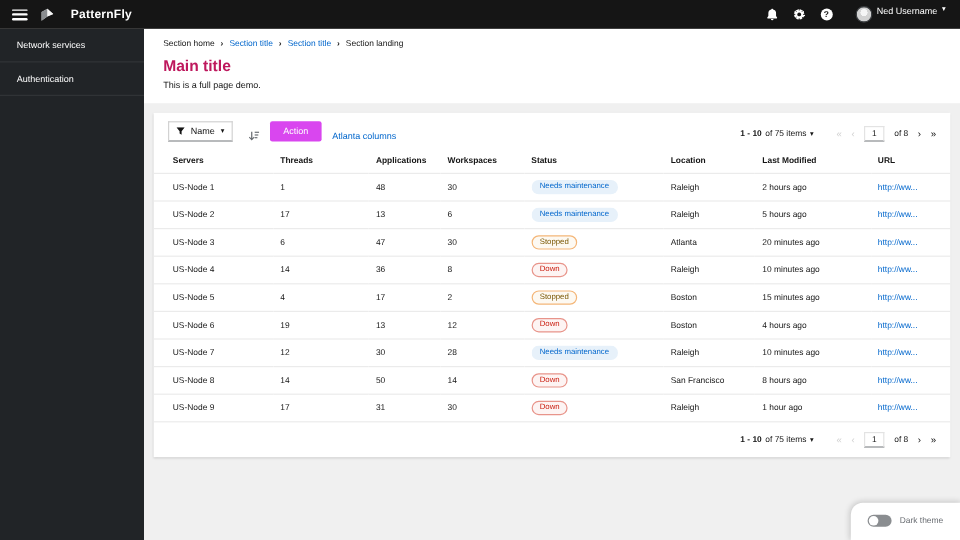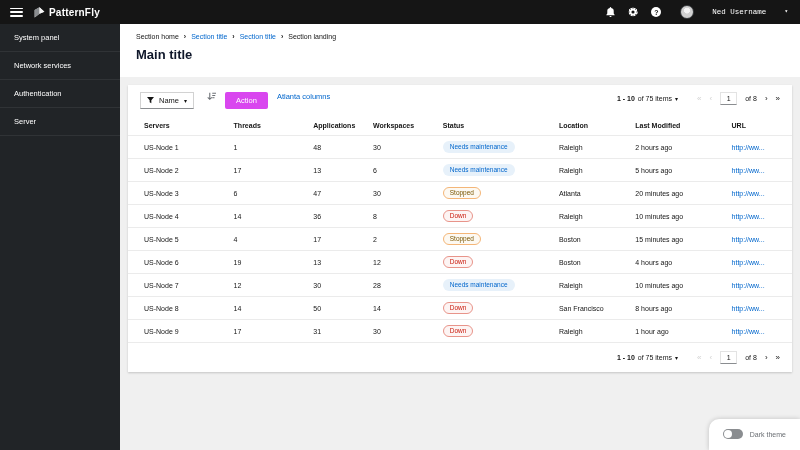"PatternFly" .brand { gap: 3px -> 13px }
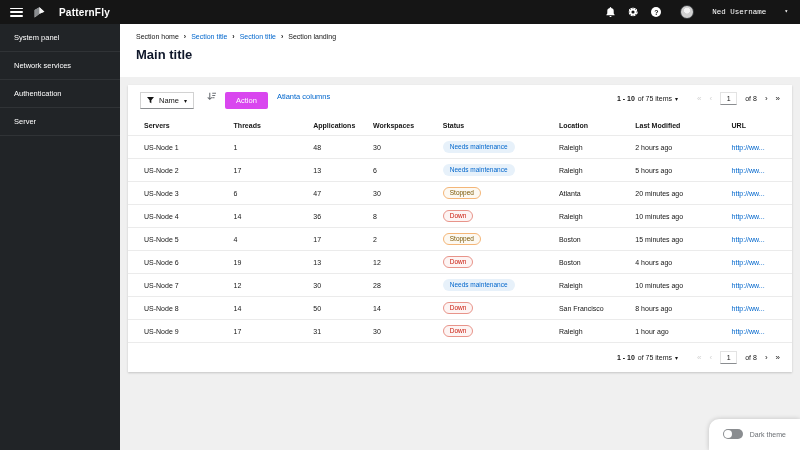"Ned Username" .user-chip { align-items: center -> flex-start; font-family: Liberation Mono, monospace -> none; gap: 18px -> 4px }
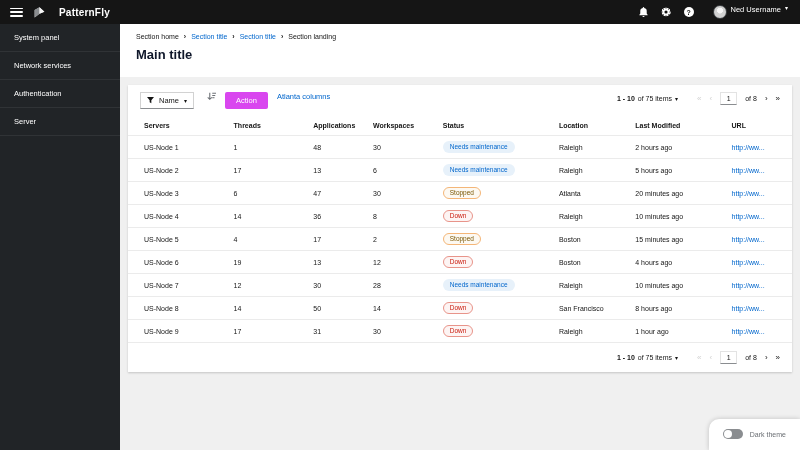"System panel" div.nav-item { html: <div>System panel</div> -> none }
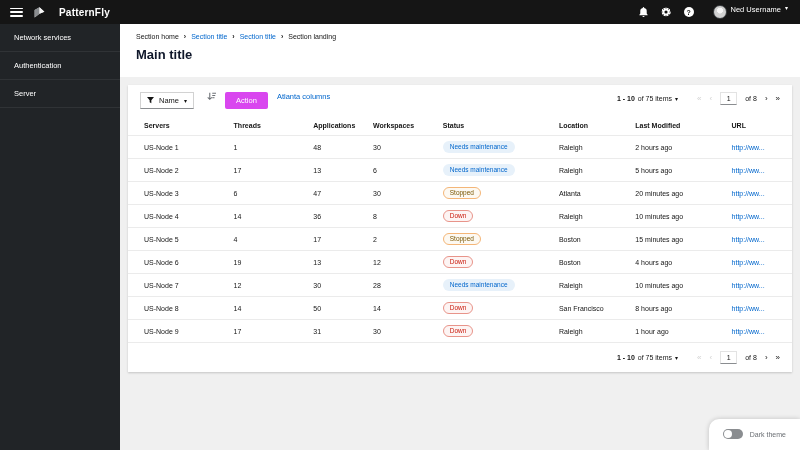"Main title" .page-title { color: #0f172a -> #be185d }
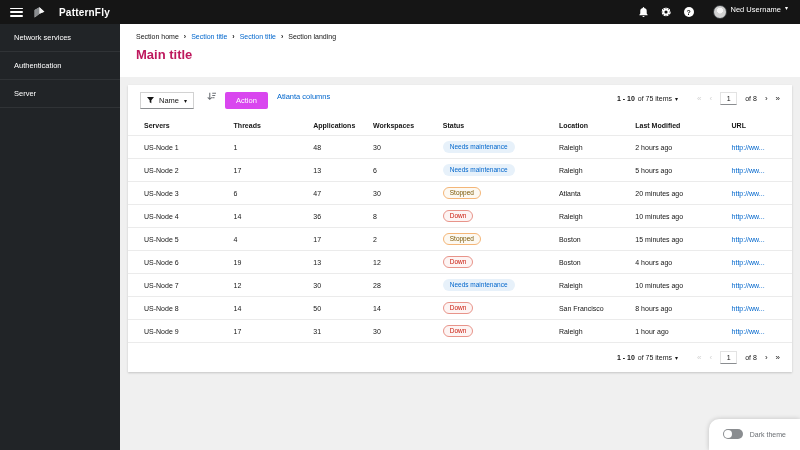"This is a full page" div.page-subtitle { html: none -> <div>This is a full page demo.</div> }
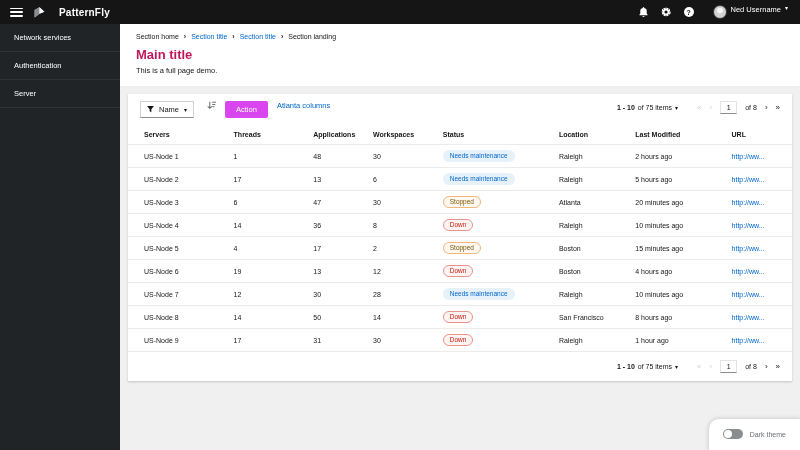"Server" div.nav-item { html: <div>Server</div> -> none }
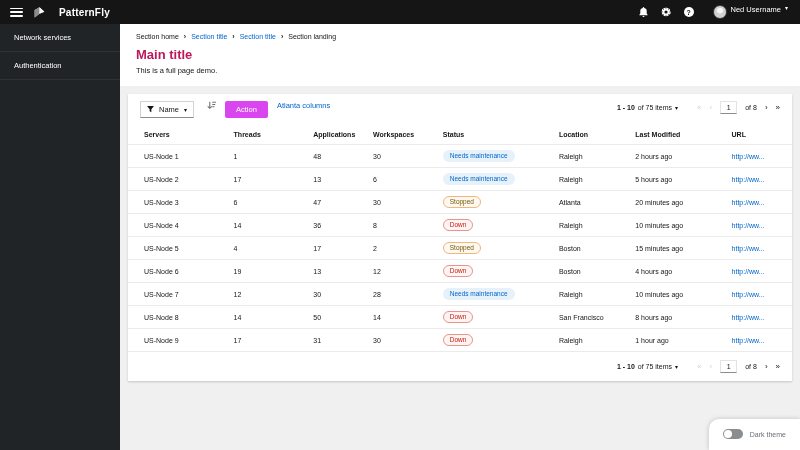"Name" .toolbar { align-items: flex-start -> flex-end }
